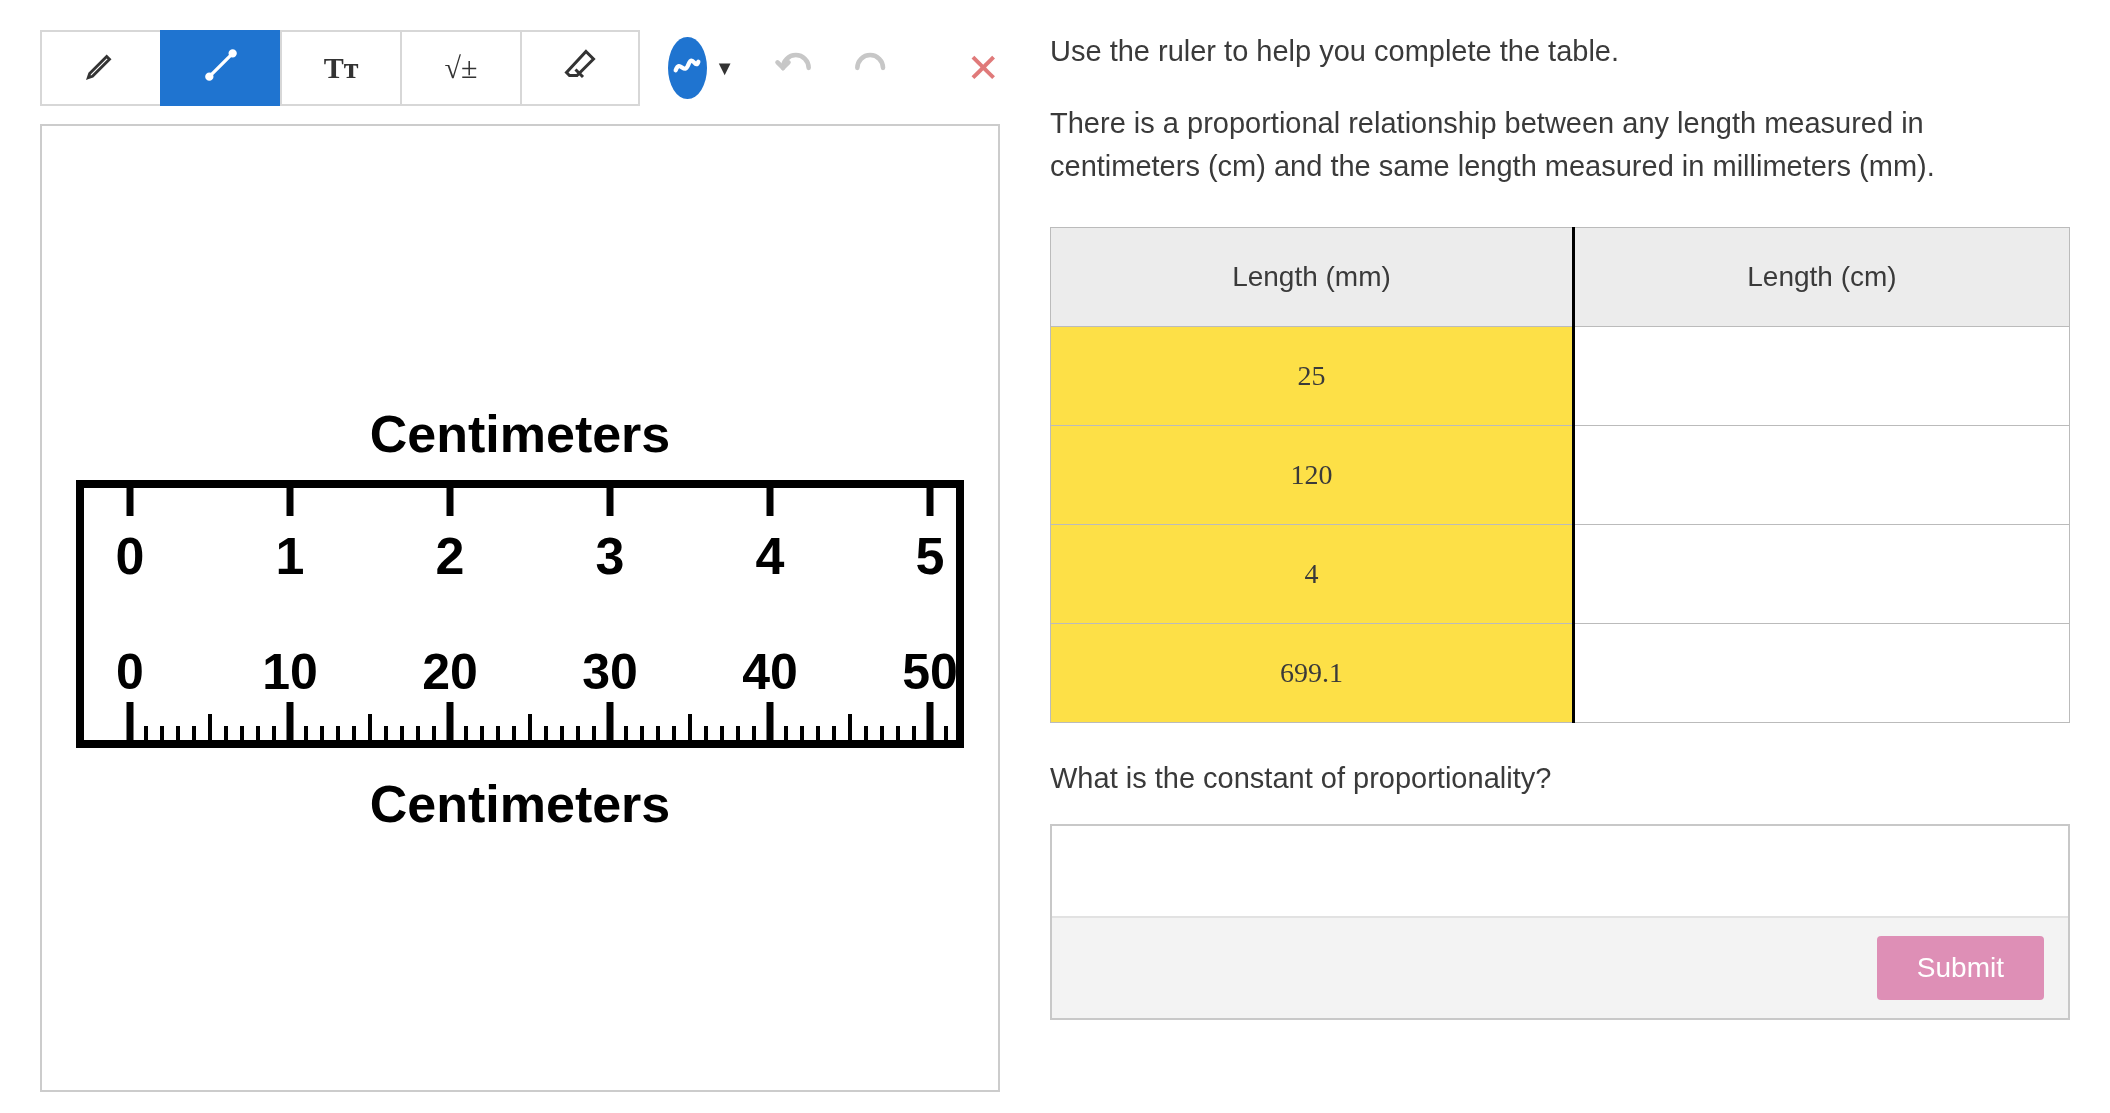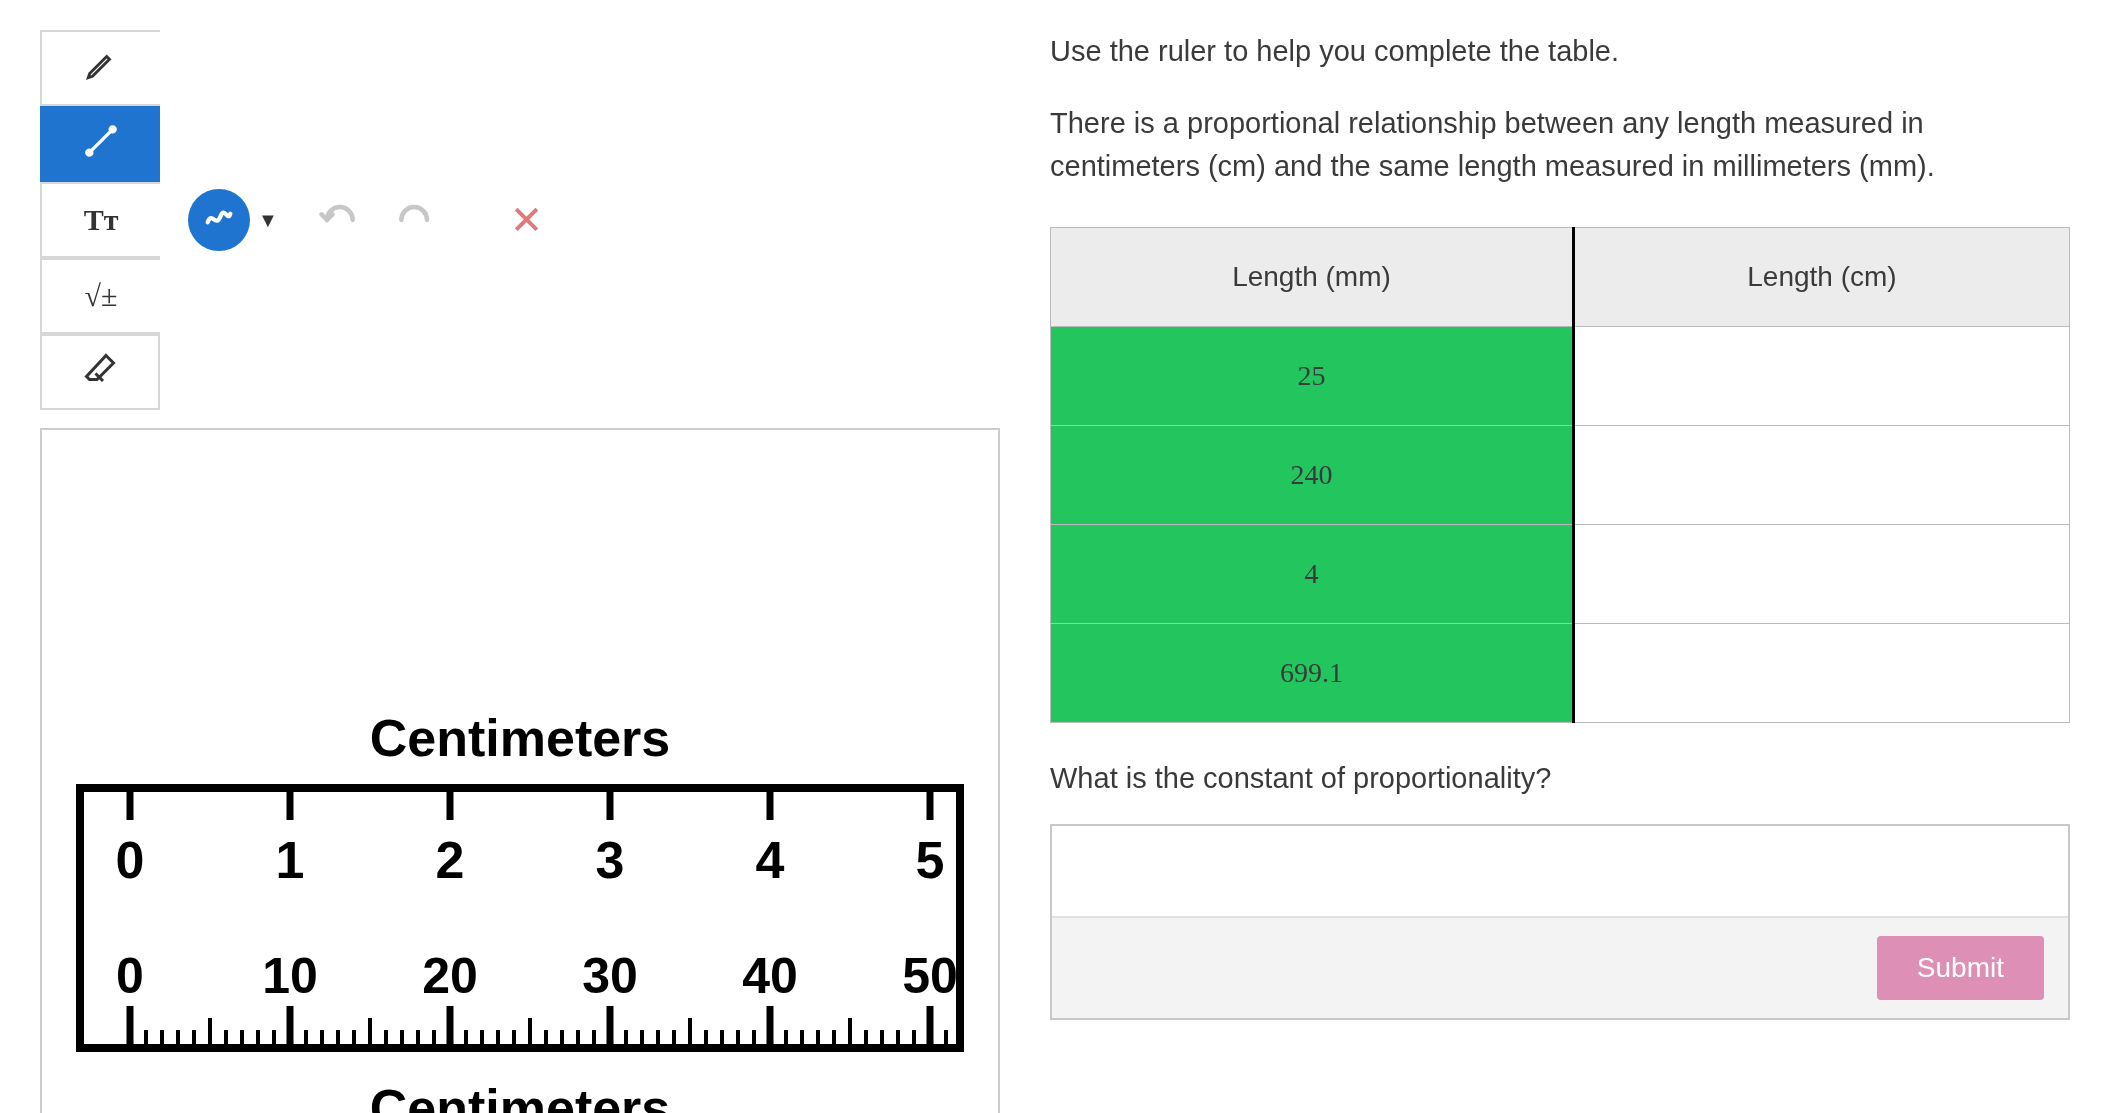"Tᴛ" .tool-group { flex-direction: column -> none }
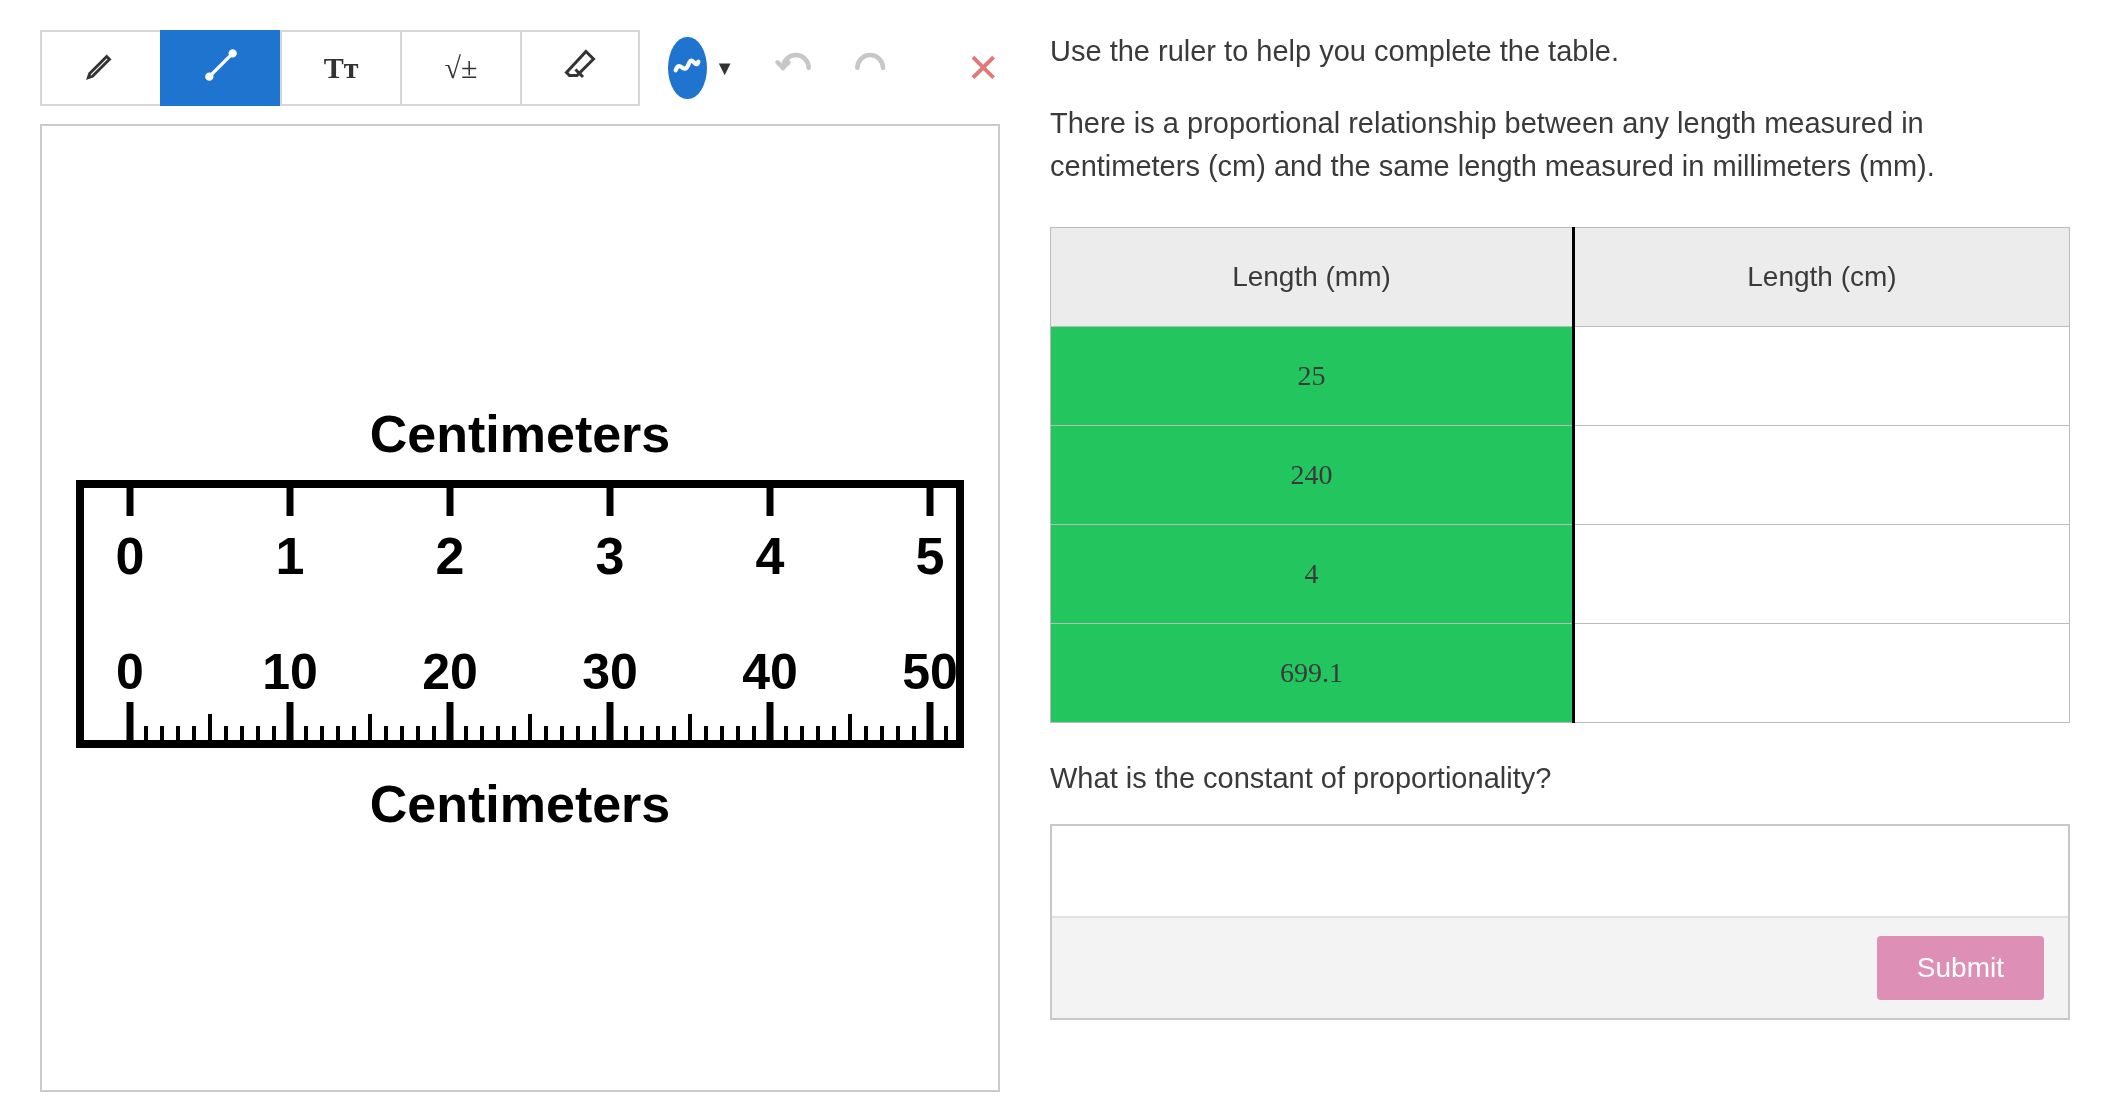"25" table.data td.mm { background: #22c55e -> #fde047 }
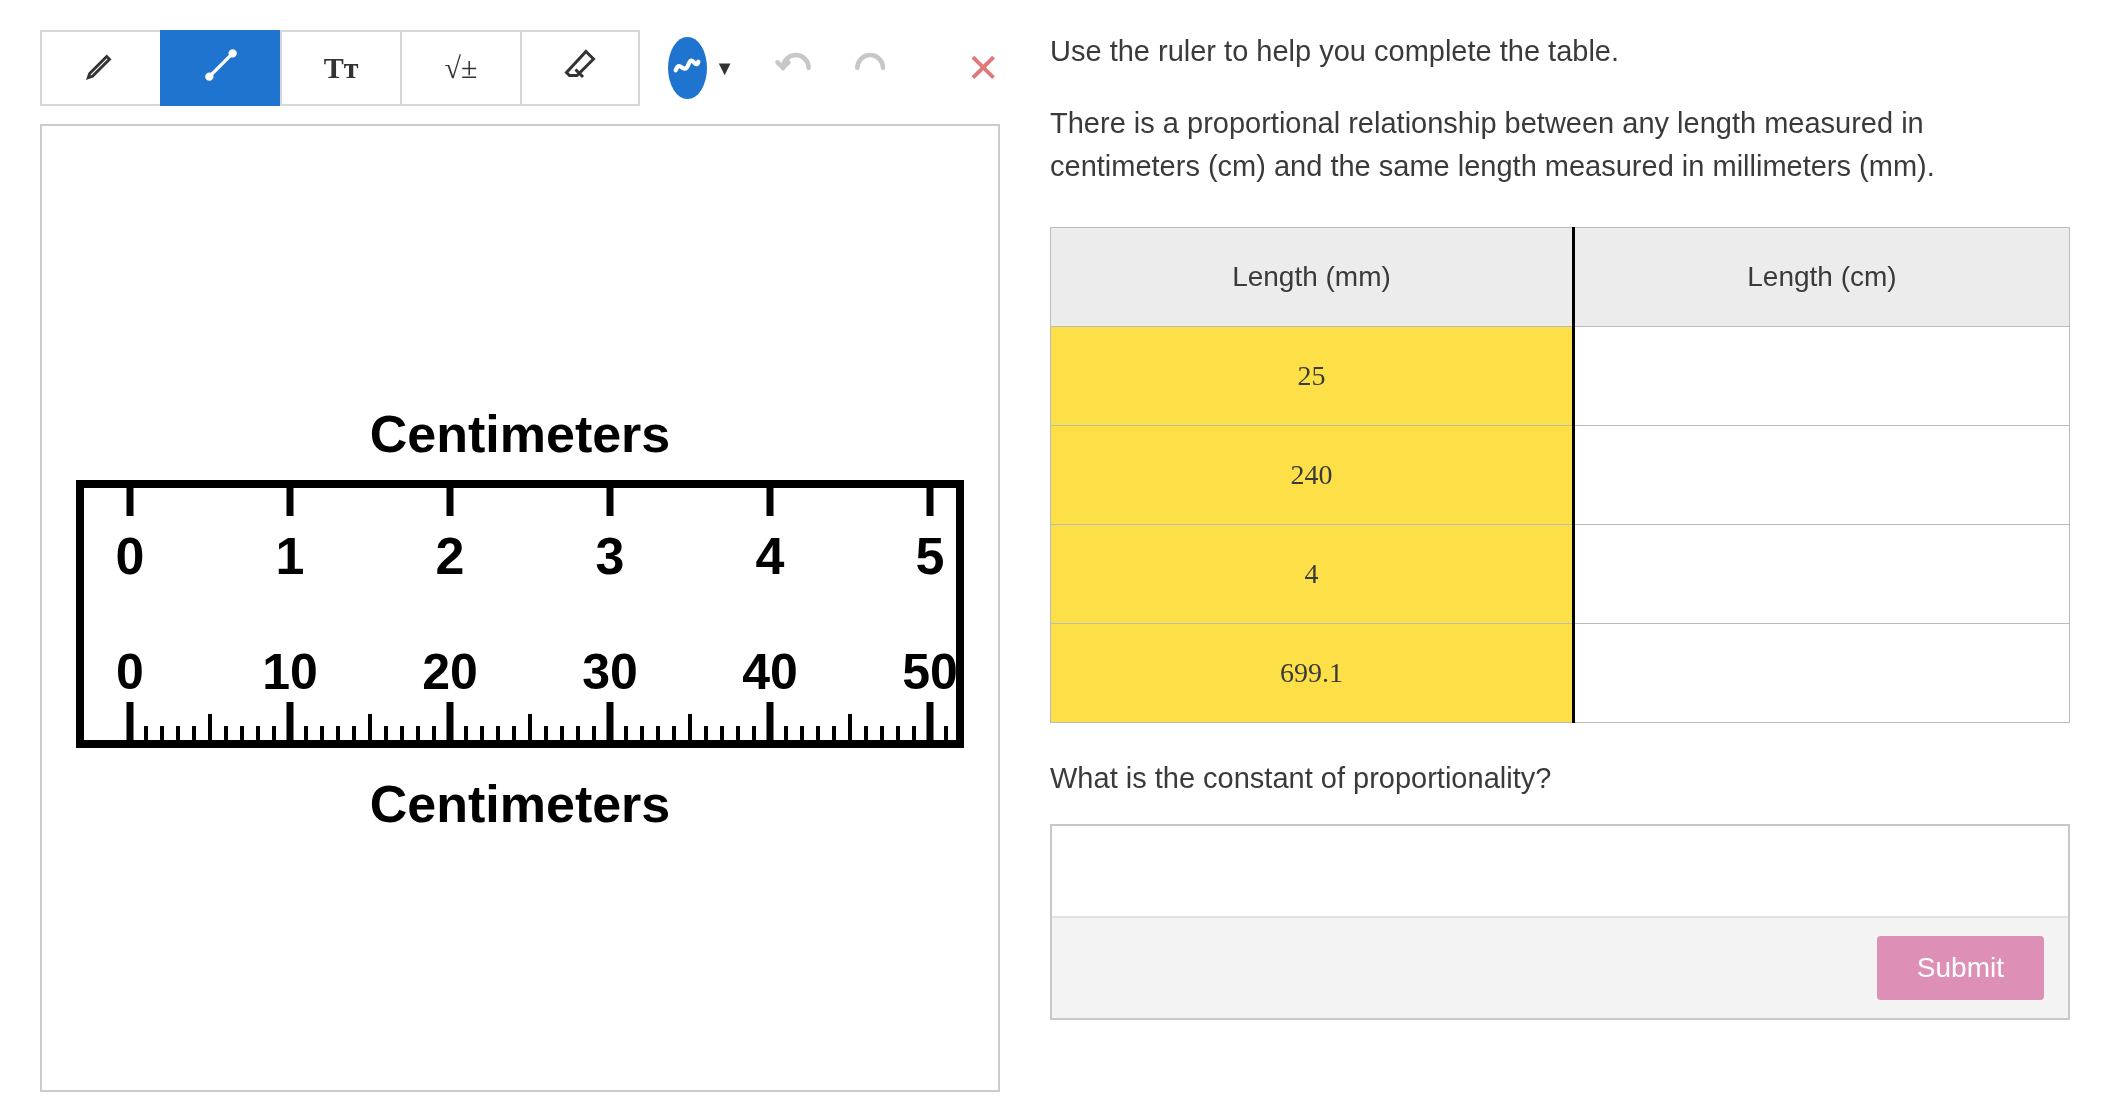"240" td.mm { text: 240 -> 120 }
